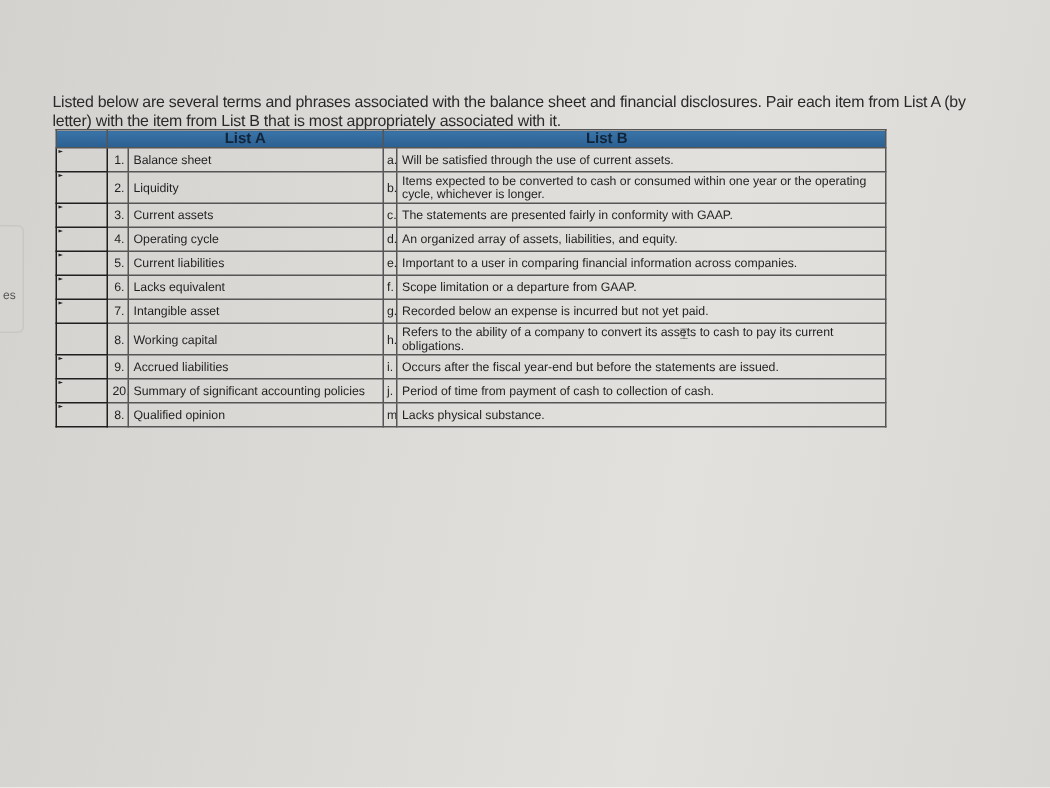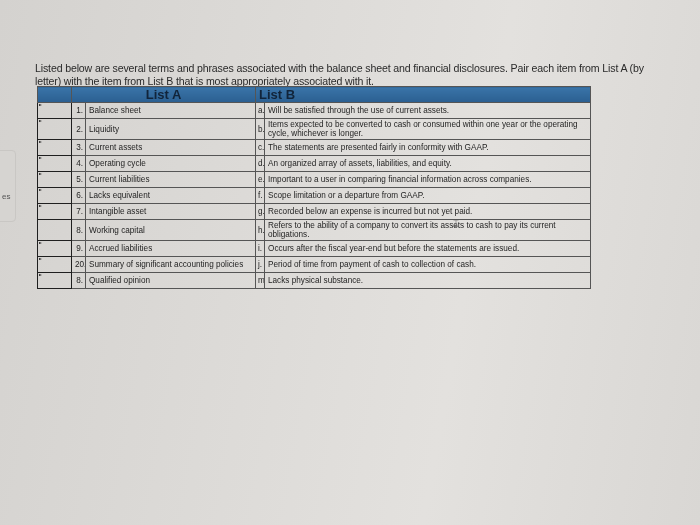"List A" .grid th { font-size: 13px -> 10px }
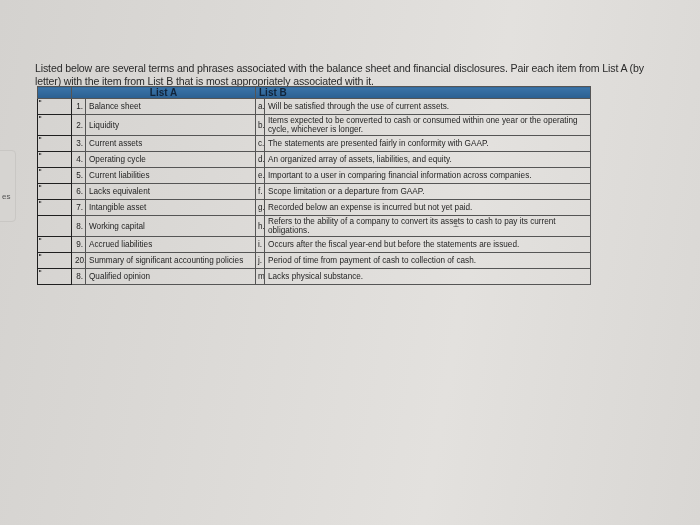"List B" th { text-align: left -> center }
